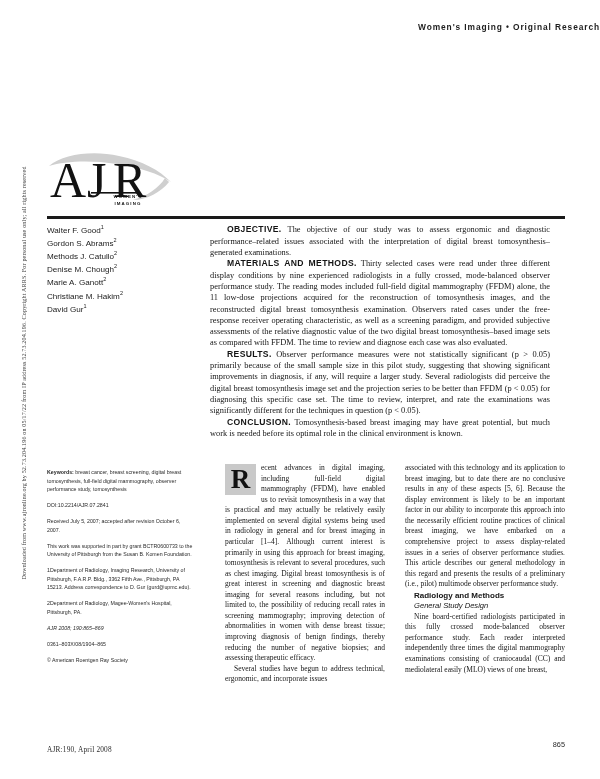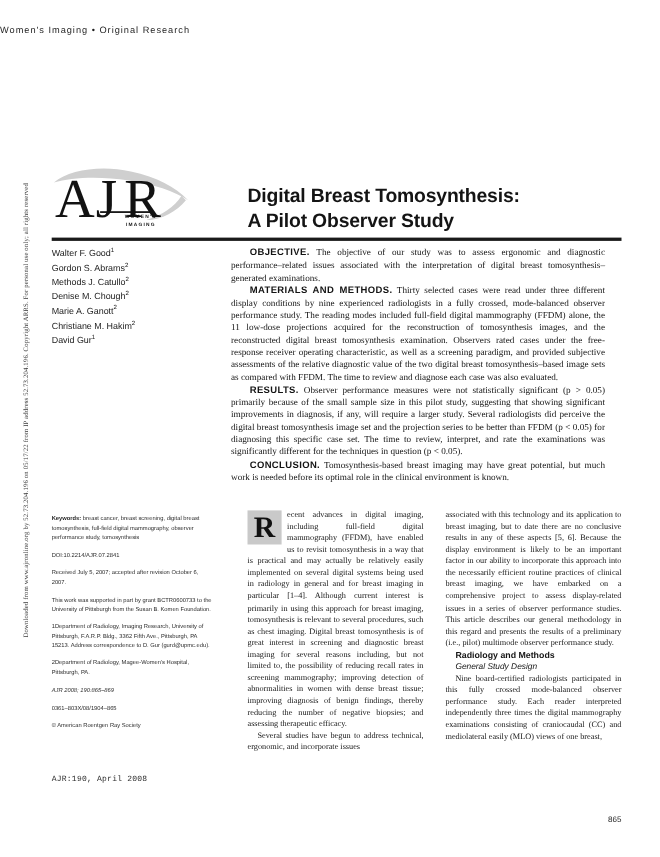"Women's Imaging • Original Research" .running-head { font-weight: normal -> bold; text-align: left -> right }
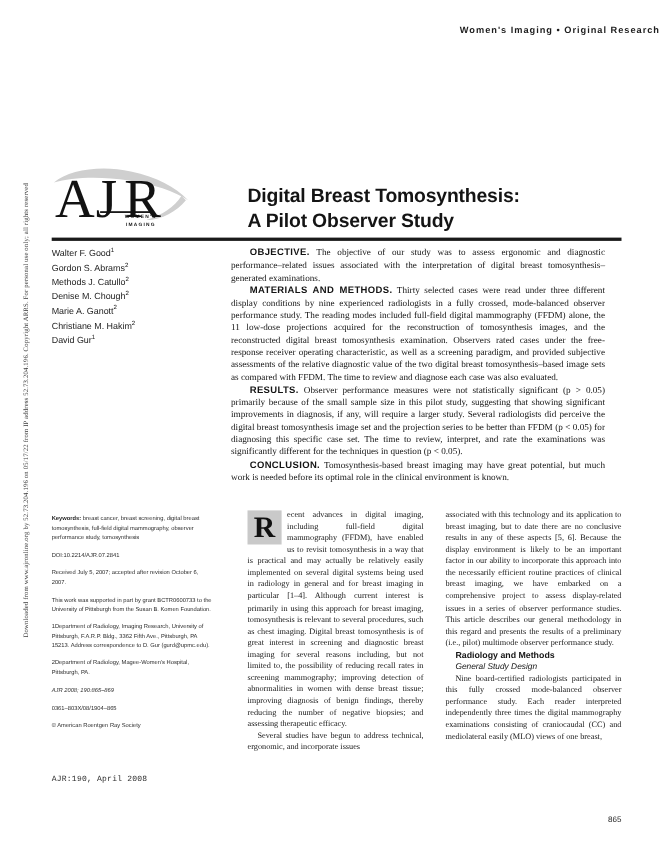"Digital Breast Tomosynthesis:" h1.title { html: <h1> <span>Digital Breast Tomosynthesis:</span><br> <span>A Pilot Observer Study</span> </h1> -> none }
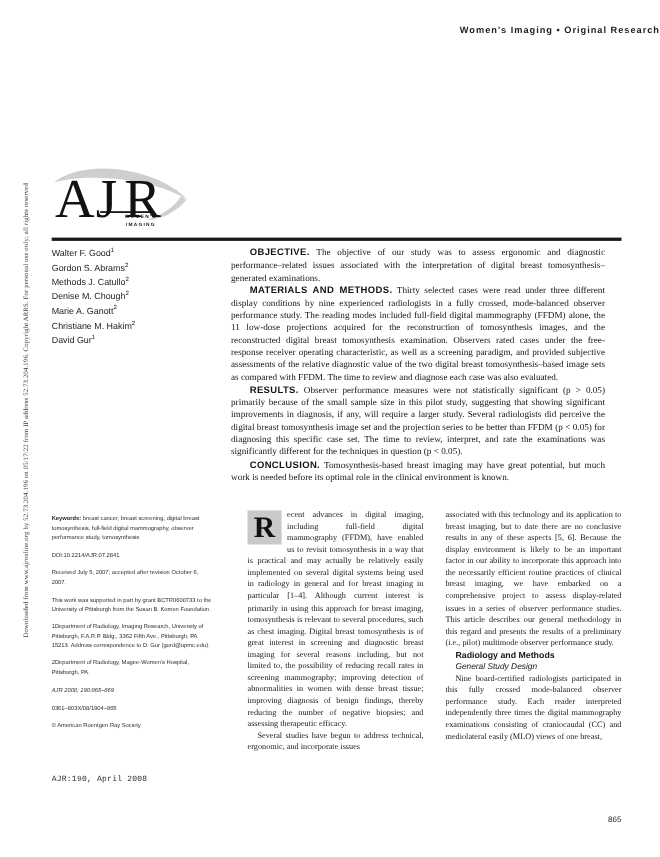"AJR:190, April 2008" .footer-left { font-family: Liberation Mono, monospace -> Liberation Serif, serif; top: 705px -> 745px }
